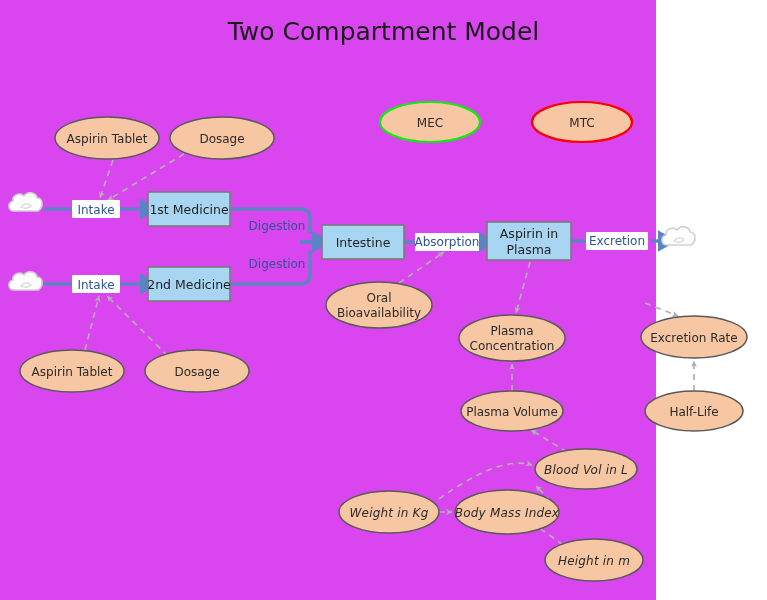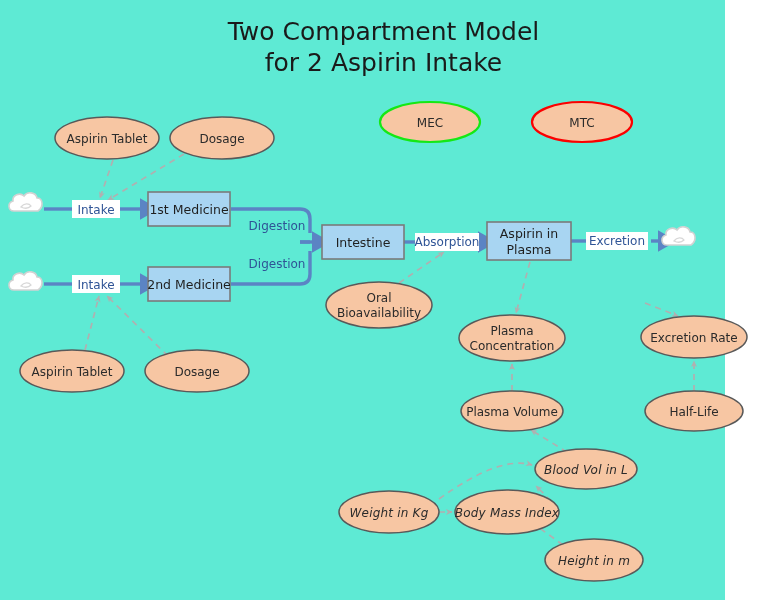"Two Compartment Model" #stage { background: #5eead4 -> #d946ef; width: 725px -> 656px }
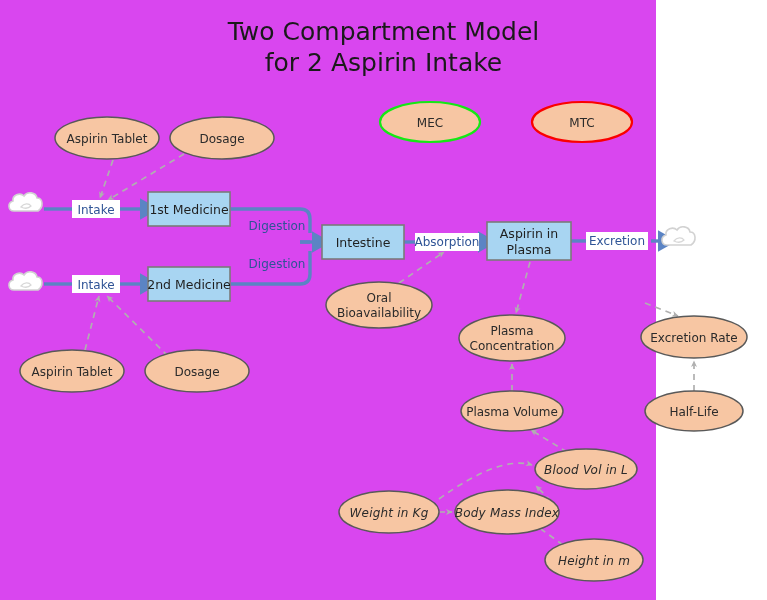"for 2 Aspirin Intake" div { html: <div>for 2 Aspirin Intake</div> -> none }
